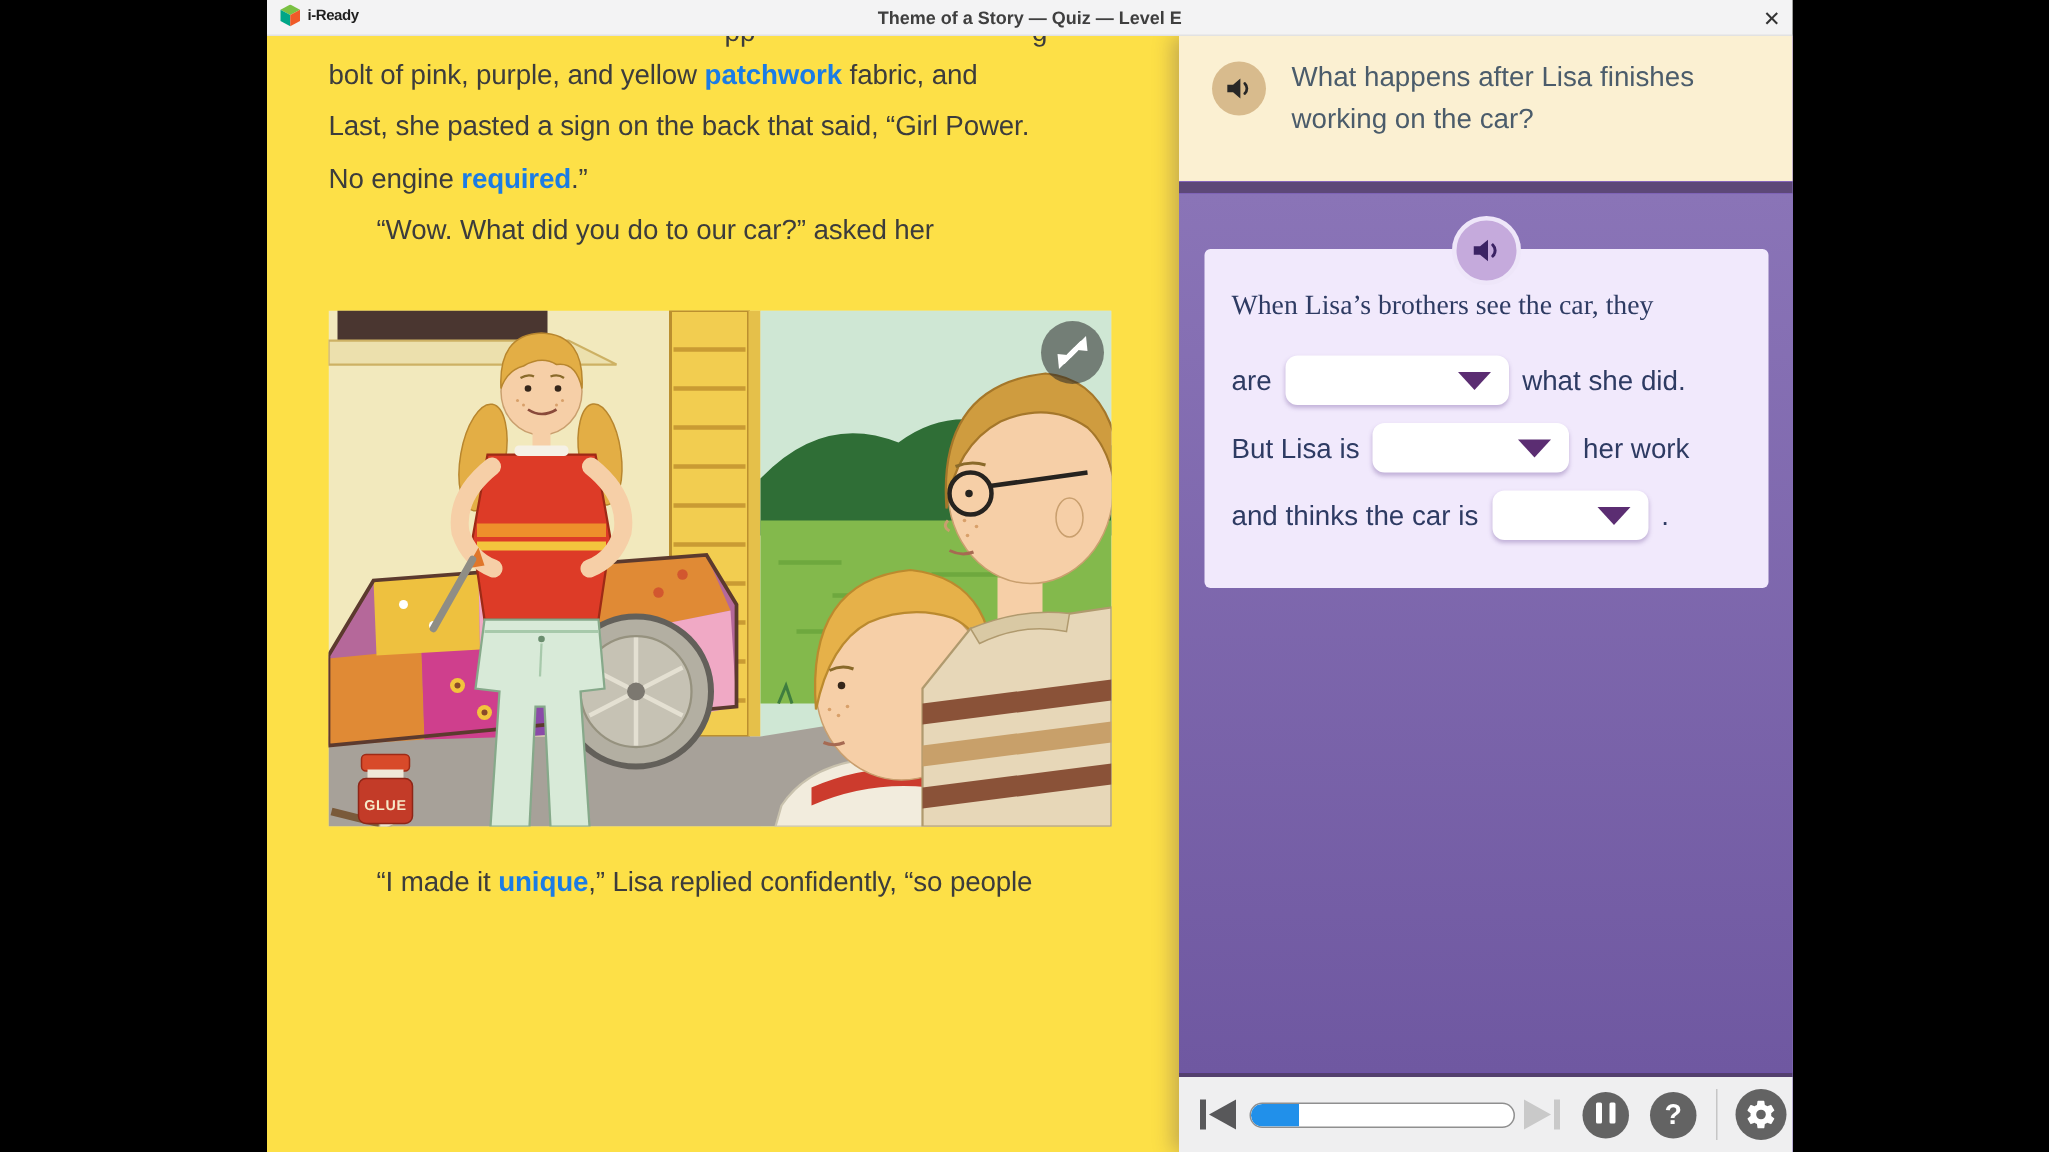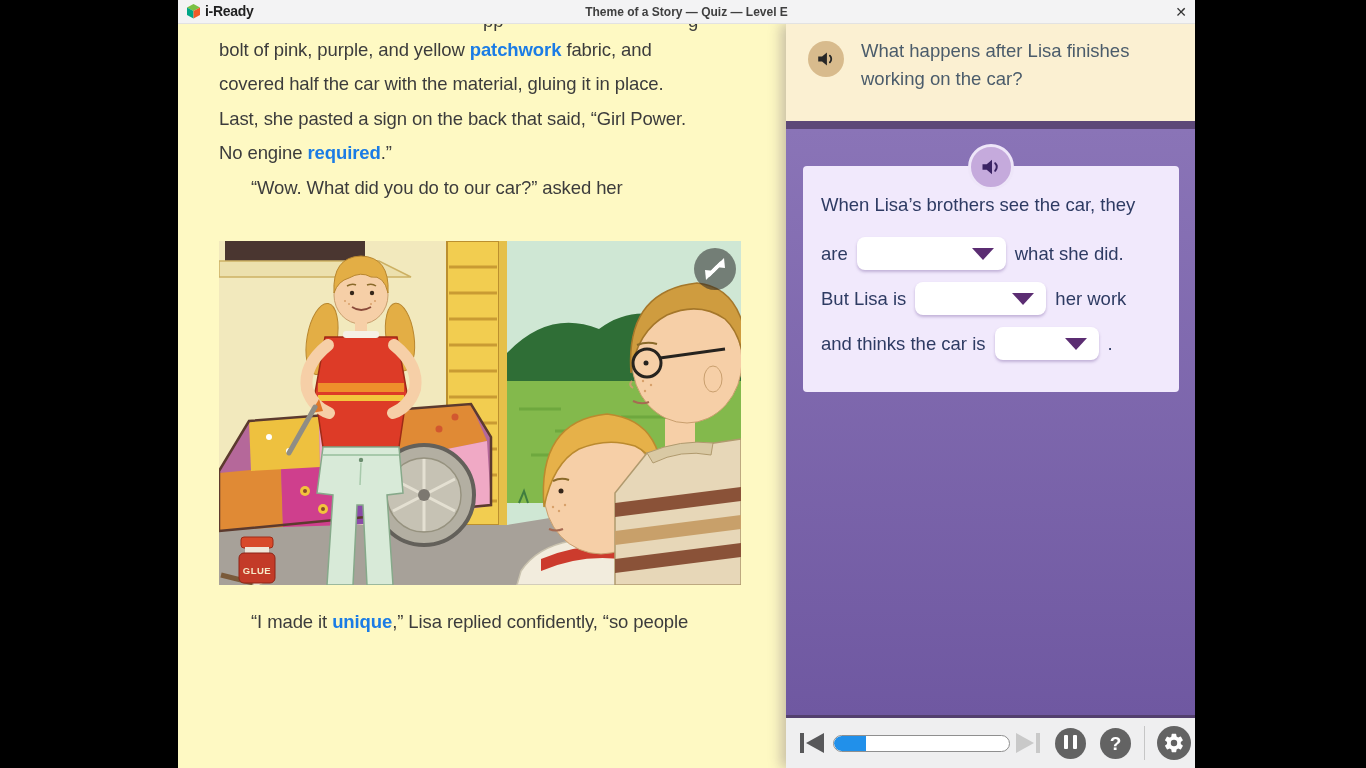"i-Ready" .brand-text { font-size: 14px -> 10px }
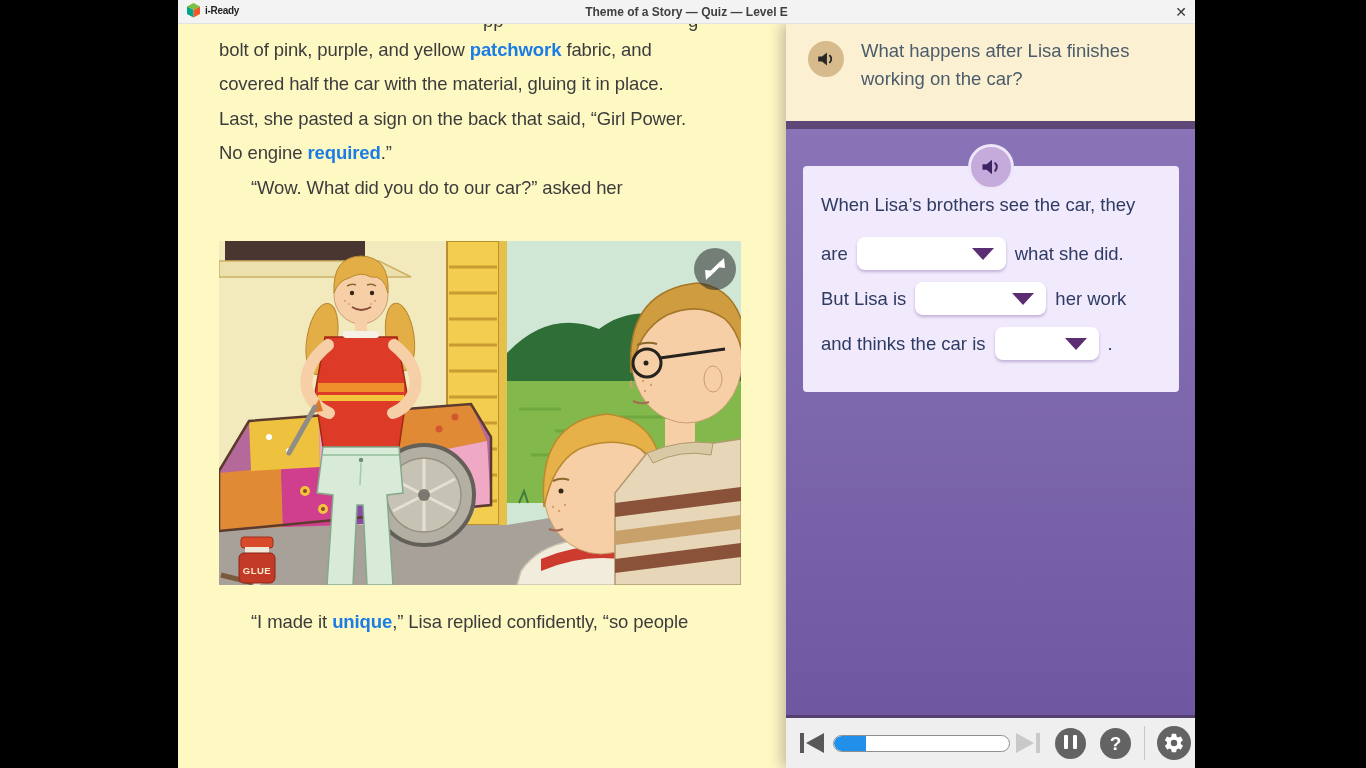"bolt of pink, purple, and" .story-panel { background: #fef9c3 -> #fde047 }
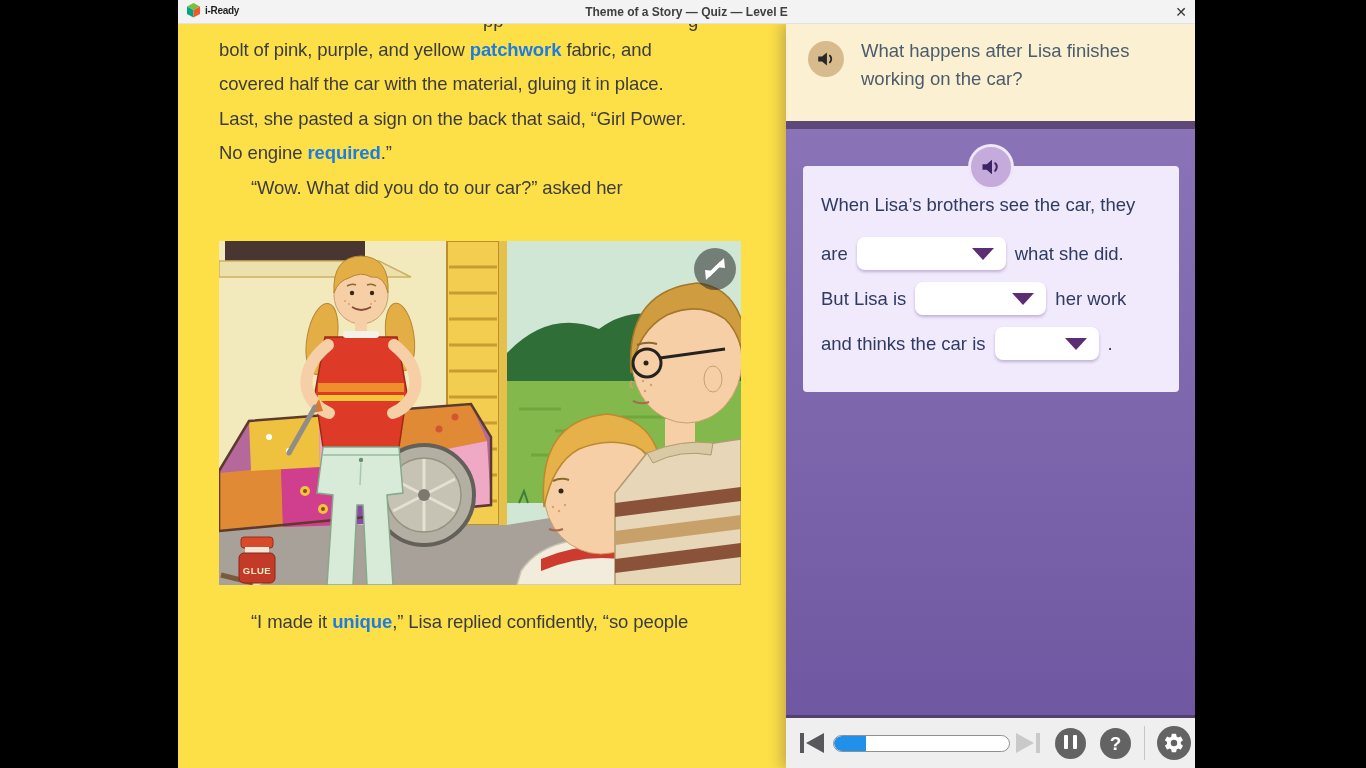"covered half the car with" div.sline { html: <div>covered half the car with the material, gluing it in place.</div> -> none }
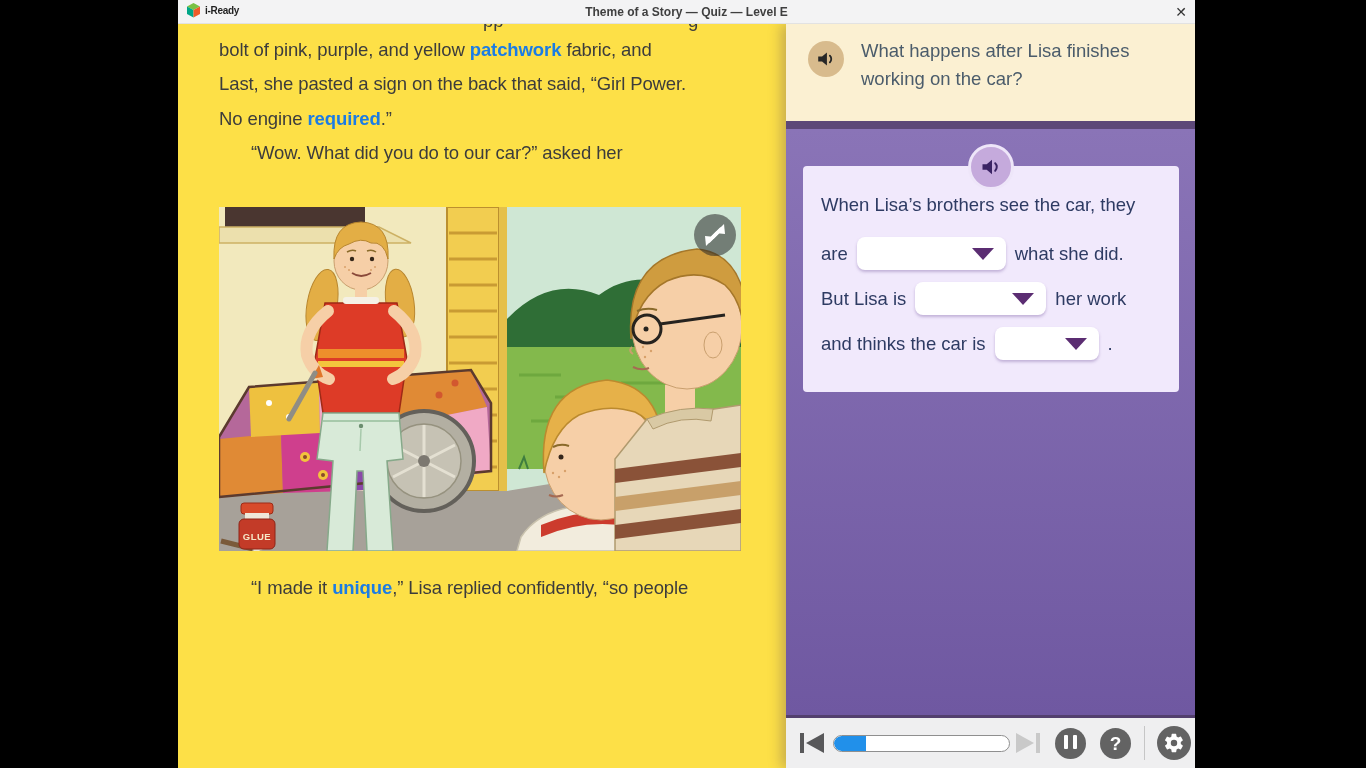"When Lisa’s brothers see the" .r1 { font-family: none -> Liberation Serif, serif }
